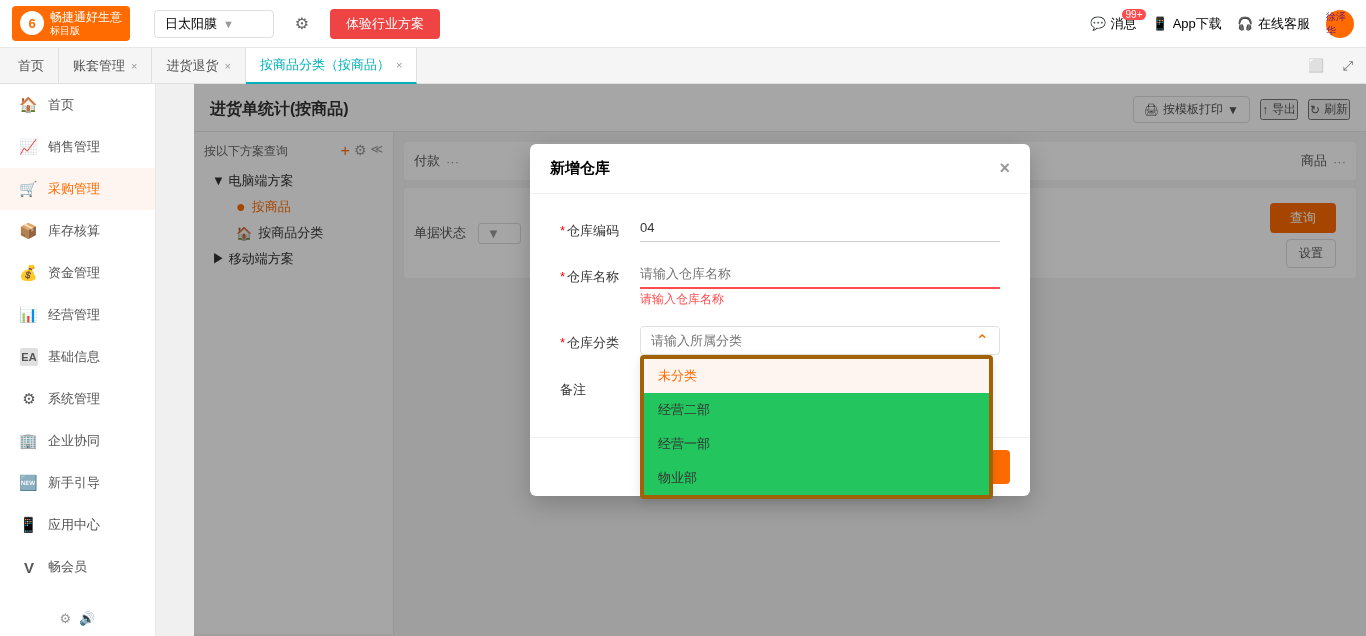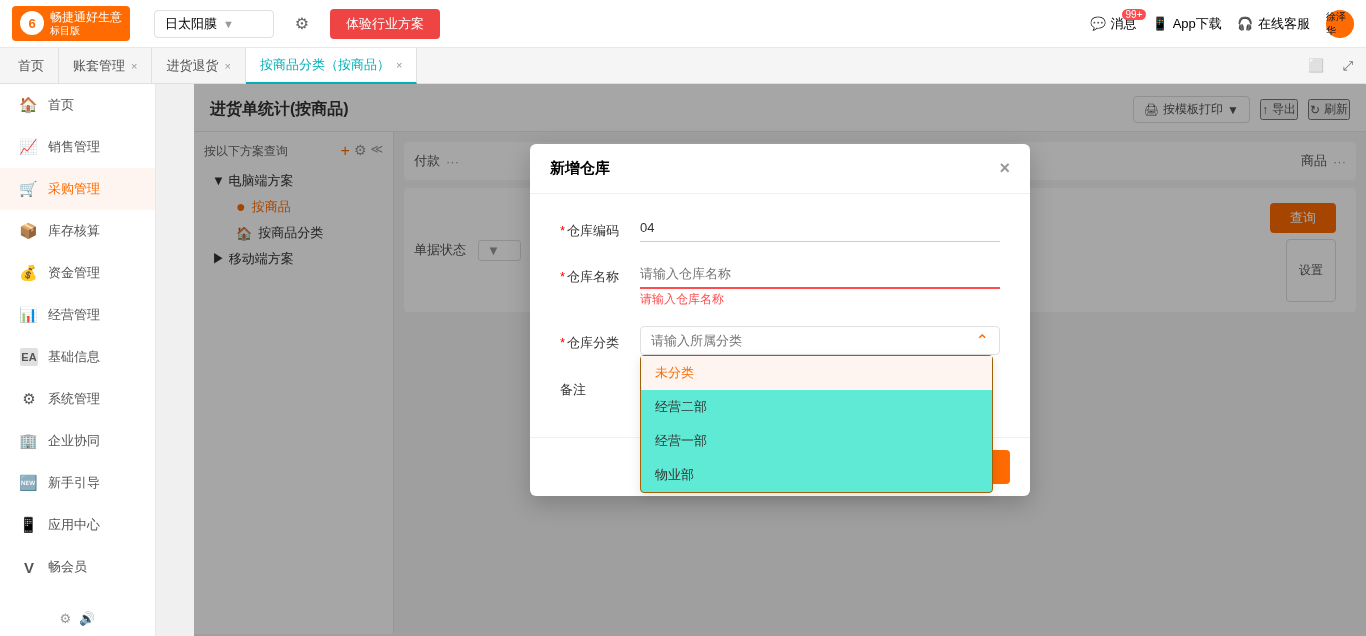"徐泽华" .user-avatar { color: #0f172a -> #701a75 }
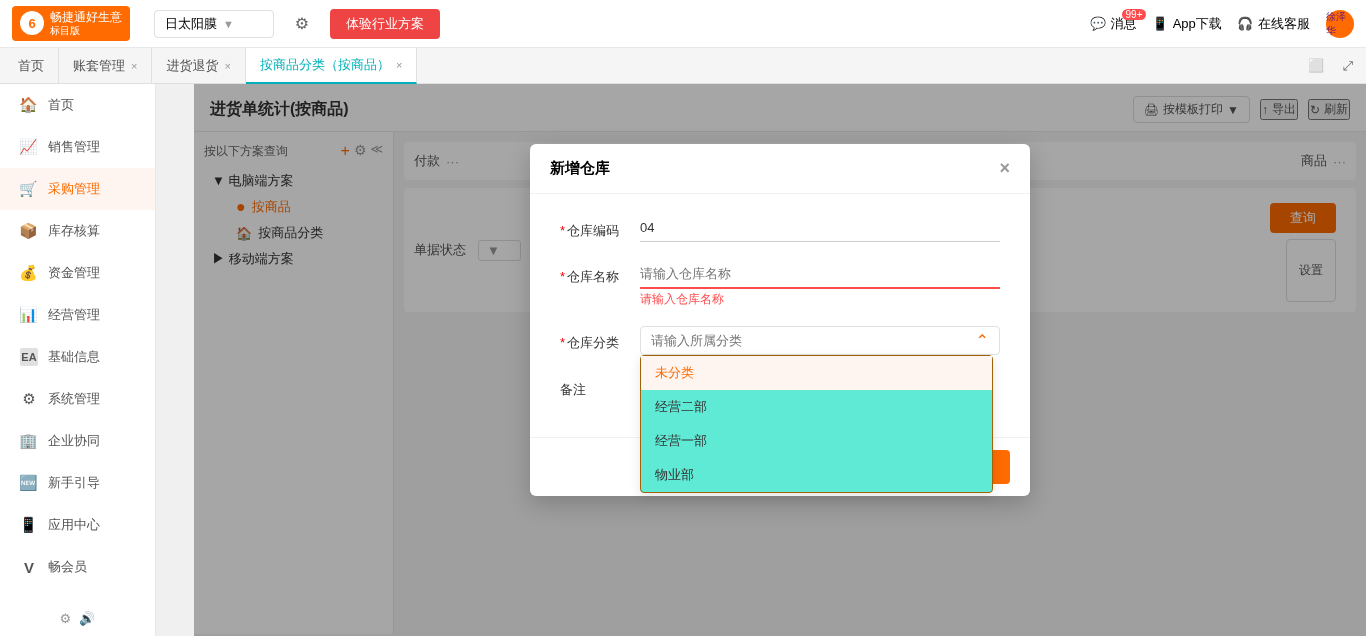"设置" .set-btn { padding: 22px 12px -> 5px 12px }
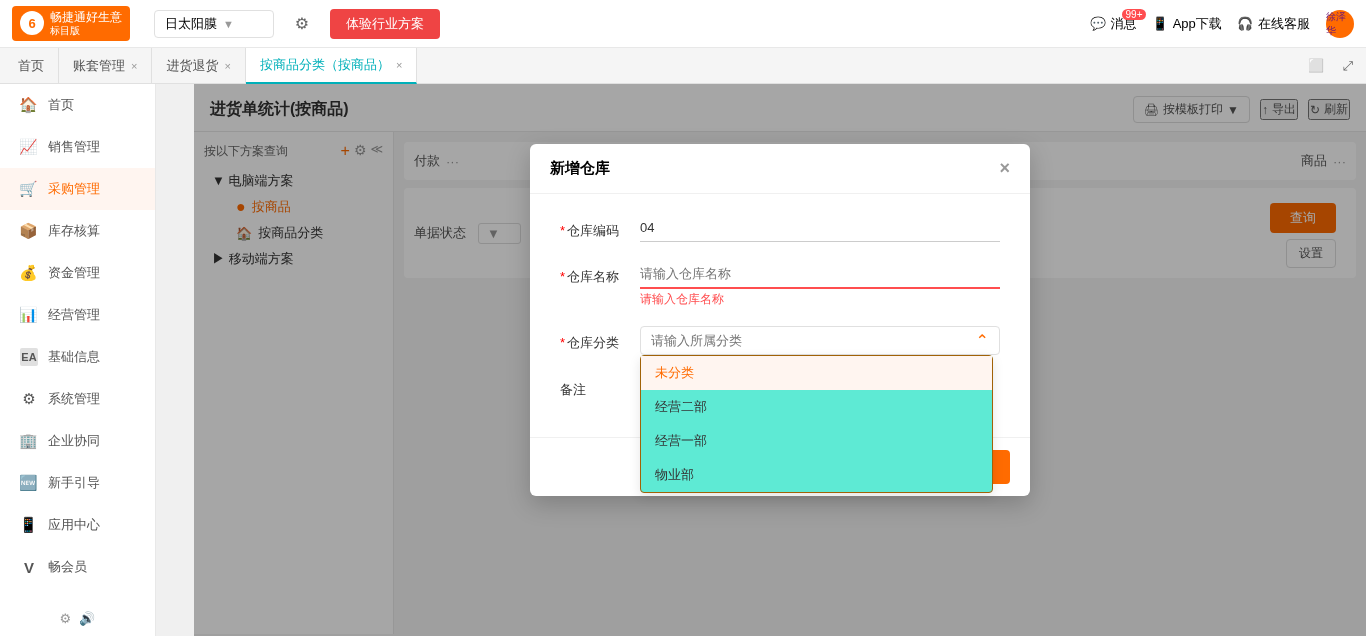"未分类" .dropdown-list { background: #5eead4 -> #22c55e; border: 1px solid #a16207 -> 4px solid #a16207 }
